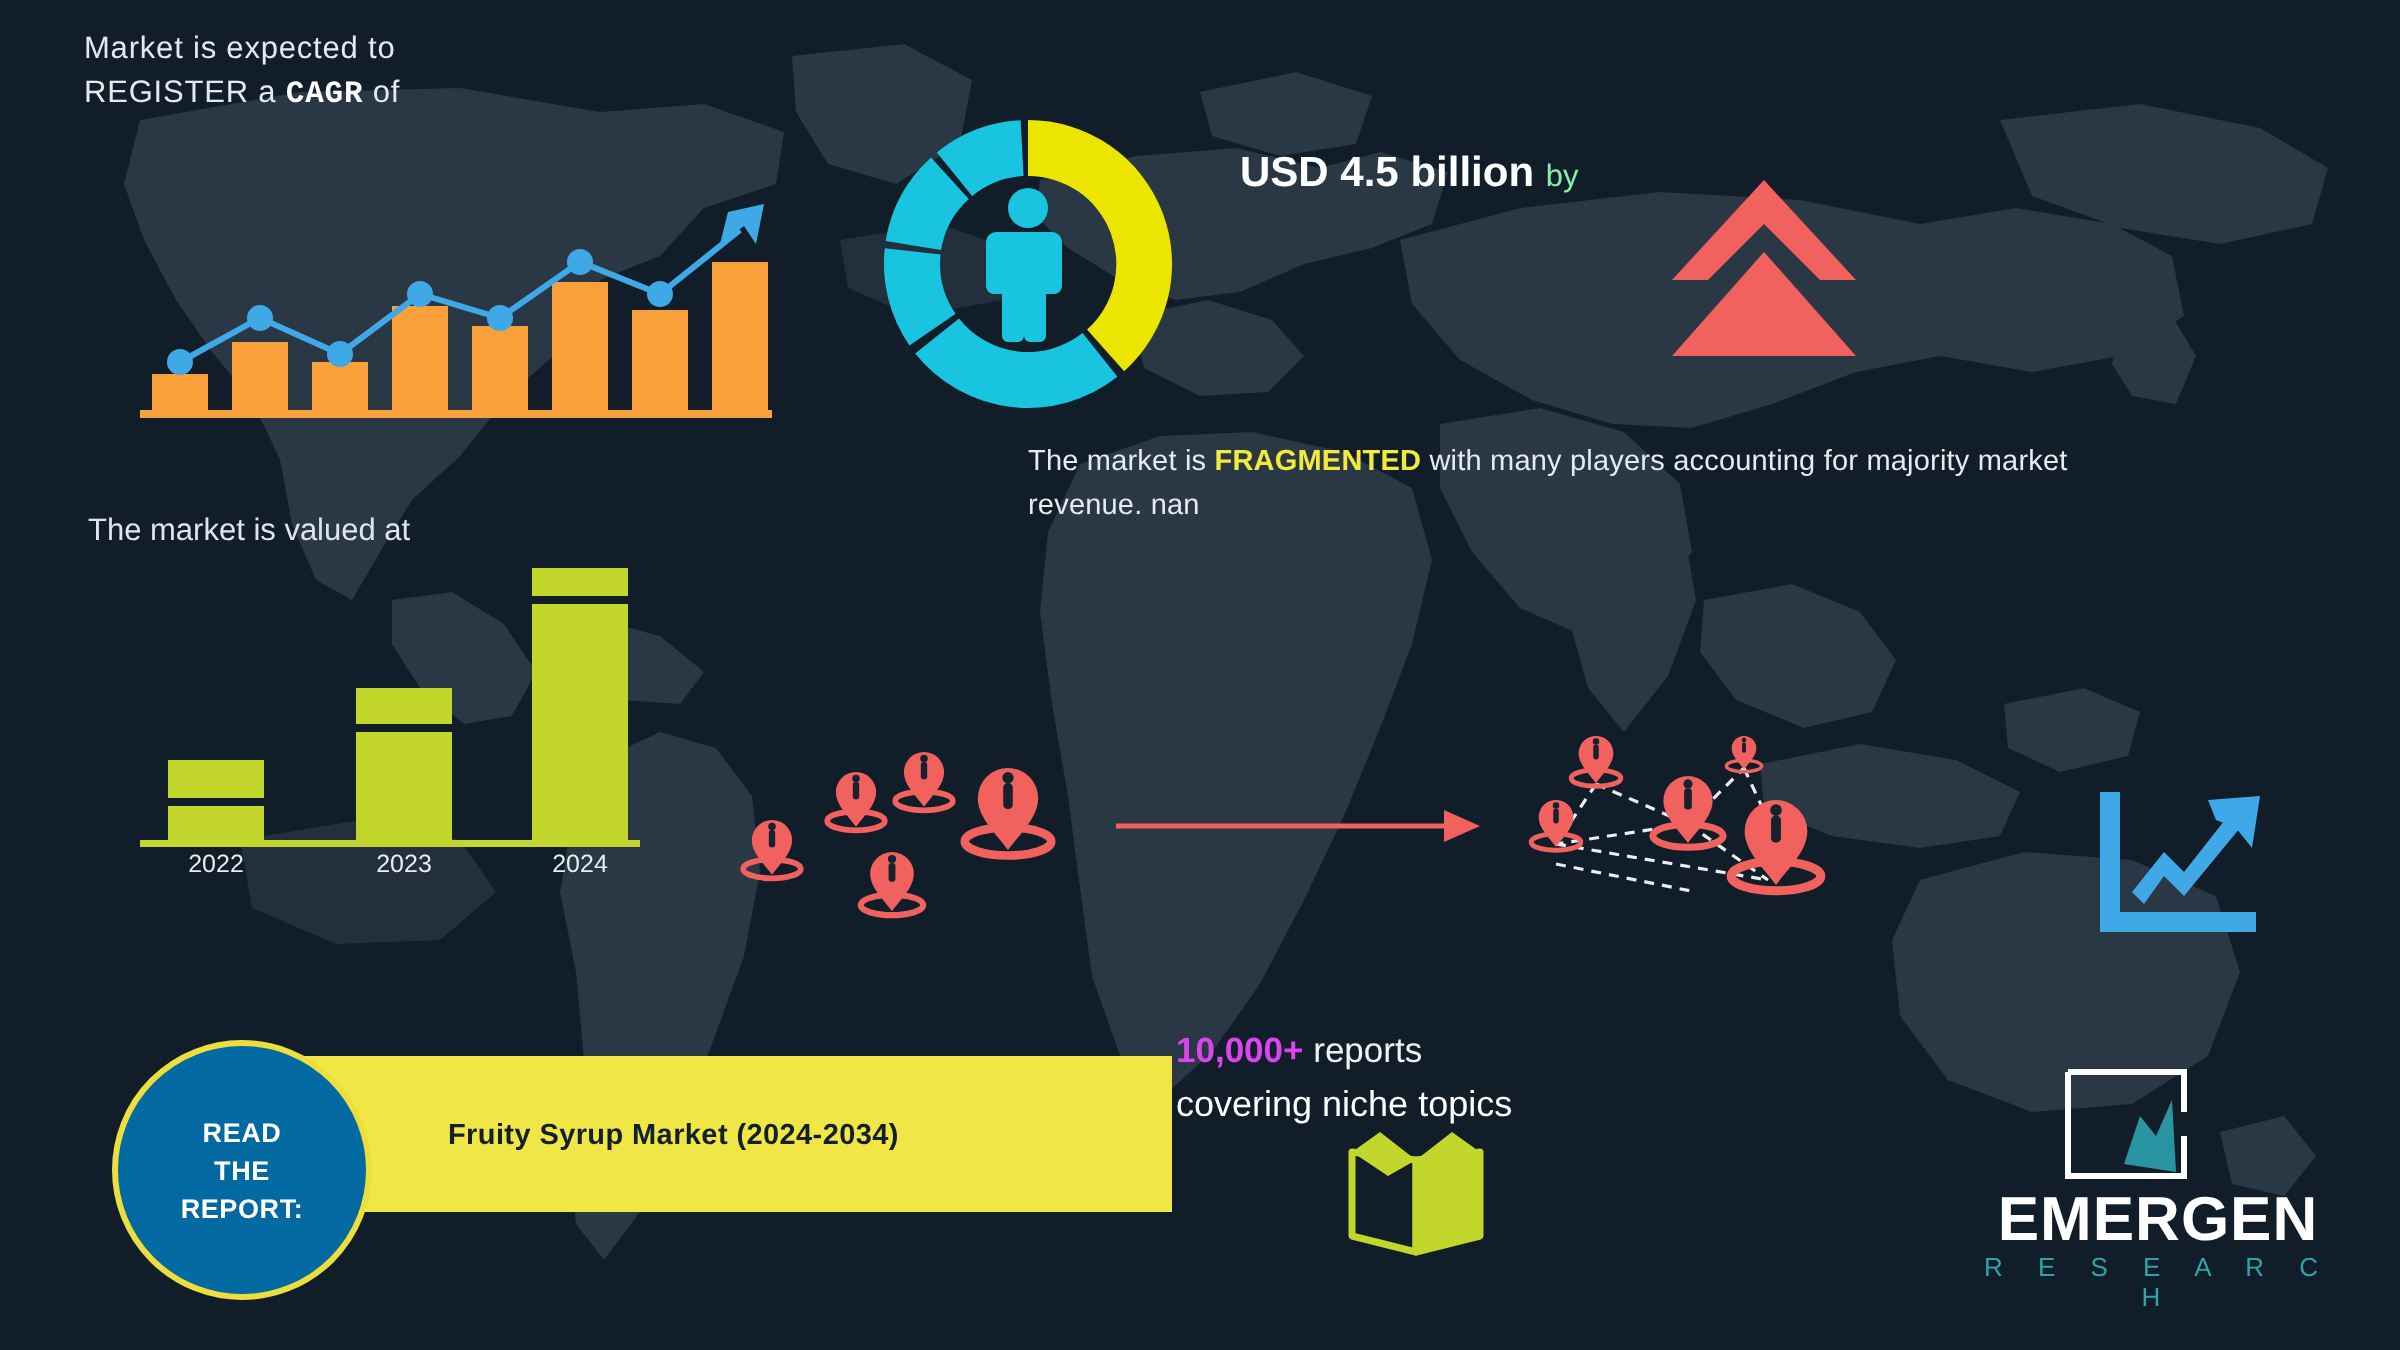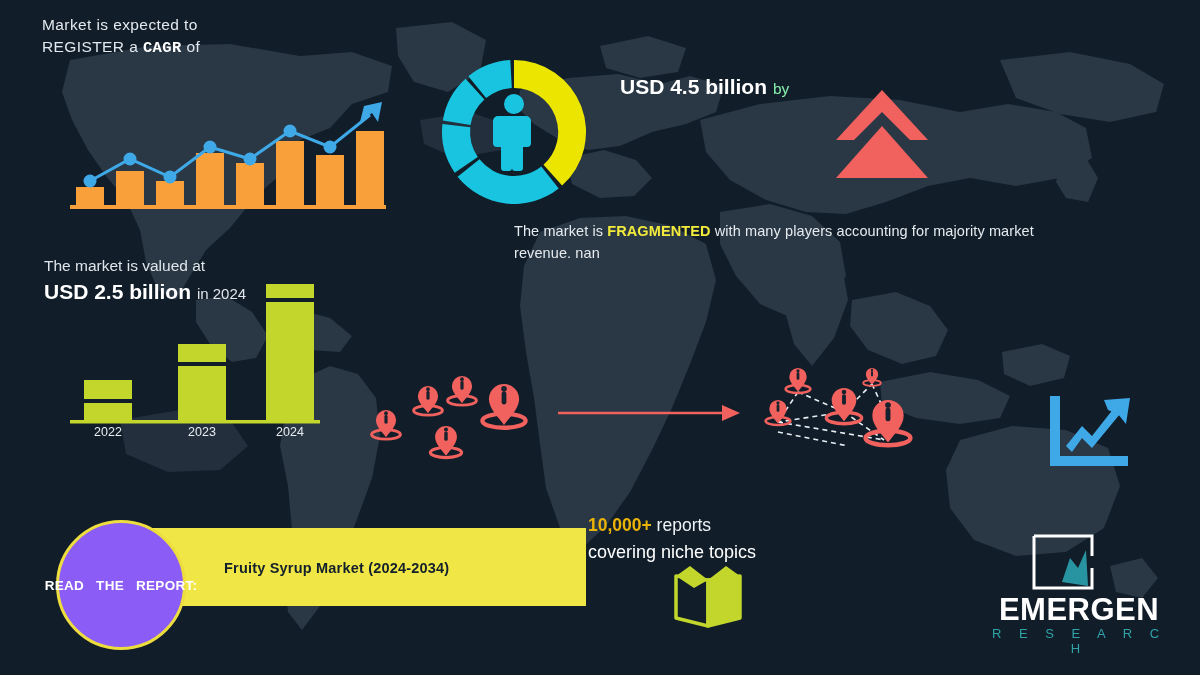"USD 2.5 billion in 2024" div { html: <div><span>USD 2.5 billion</span> <span>in 2024</span></div> -> none }
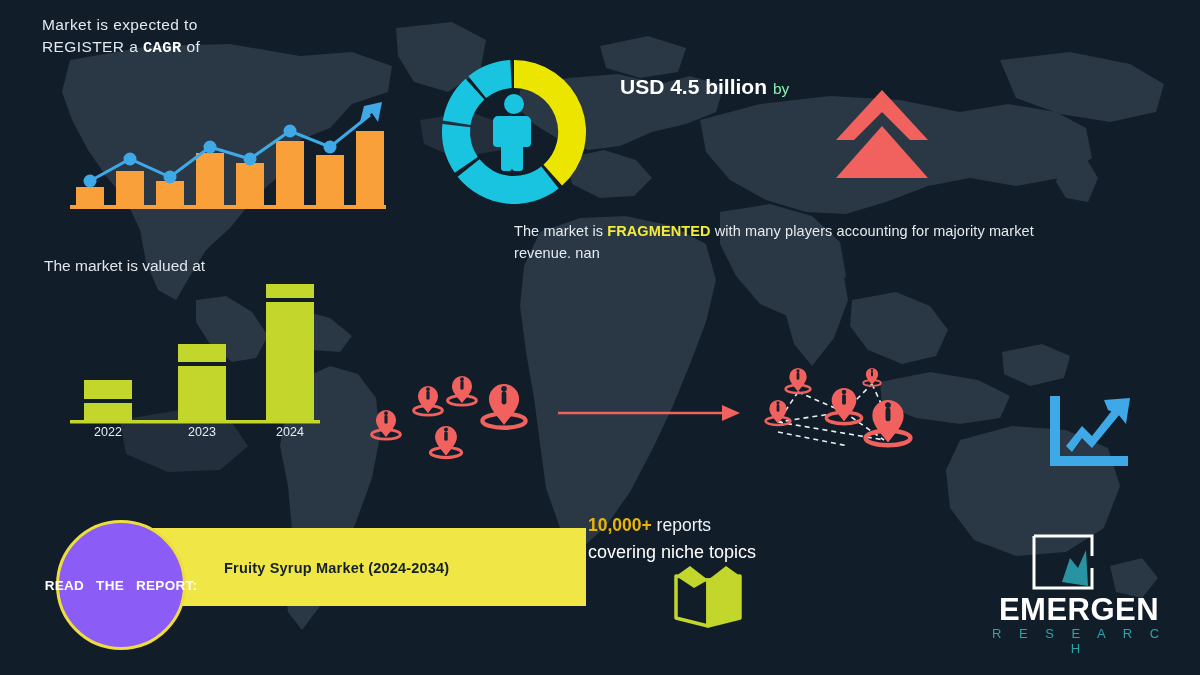"10,000+" #reports-l1 b { color: #eab308 -> #d946ef }
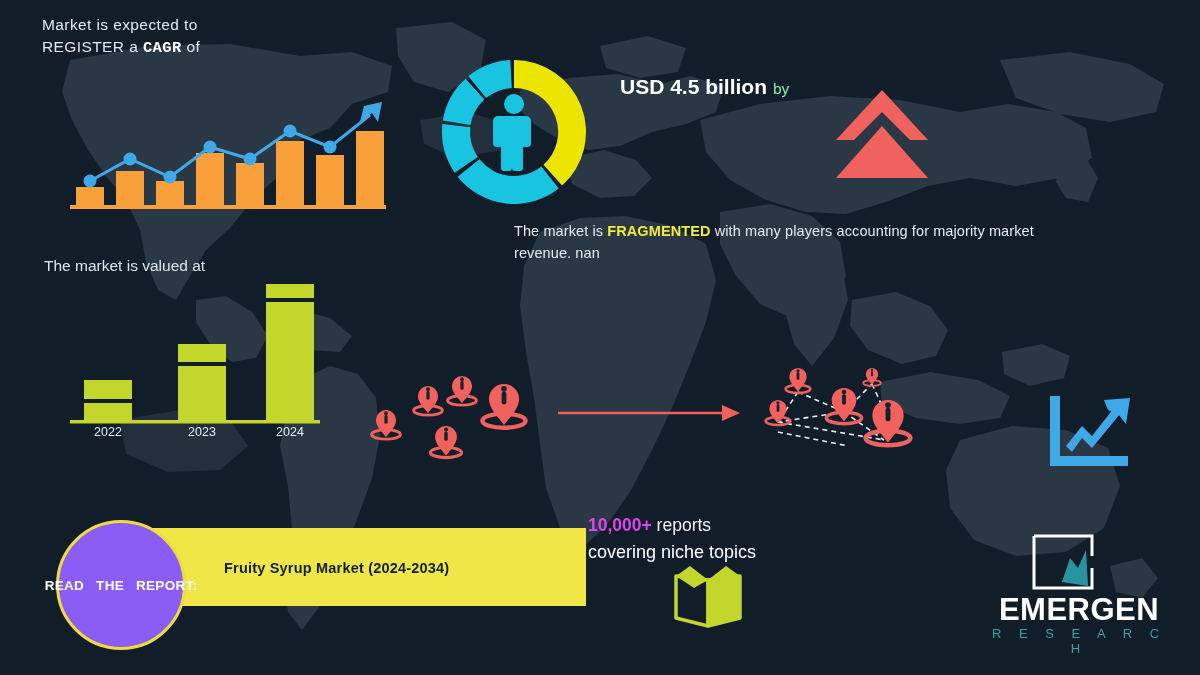"READ" #cta-circle { background: #8b5cf6 -> #0369a1; flex-direction: none -> column; gap: 12px -> none }
